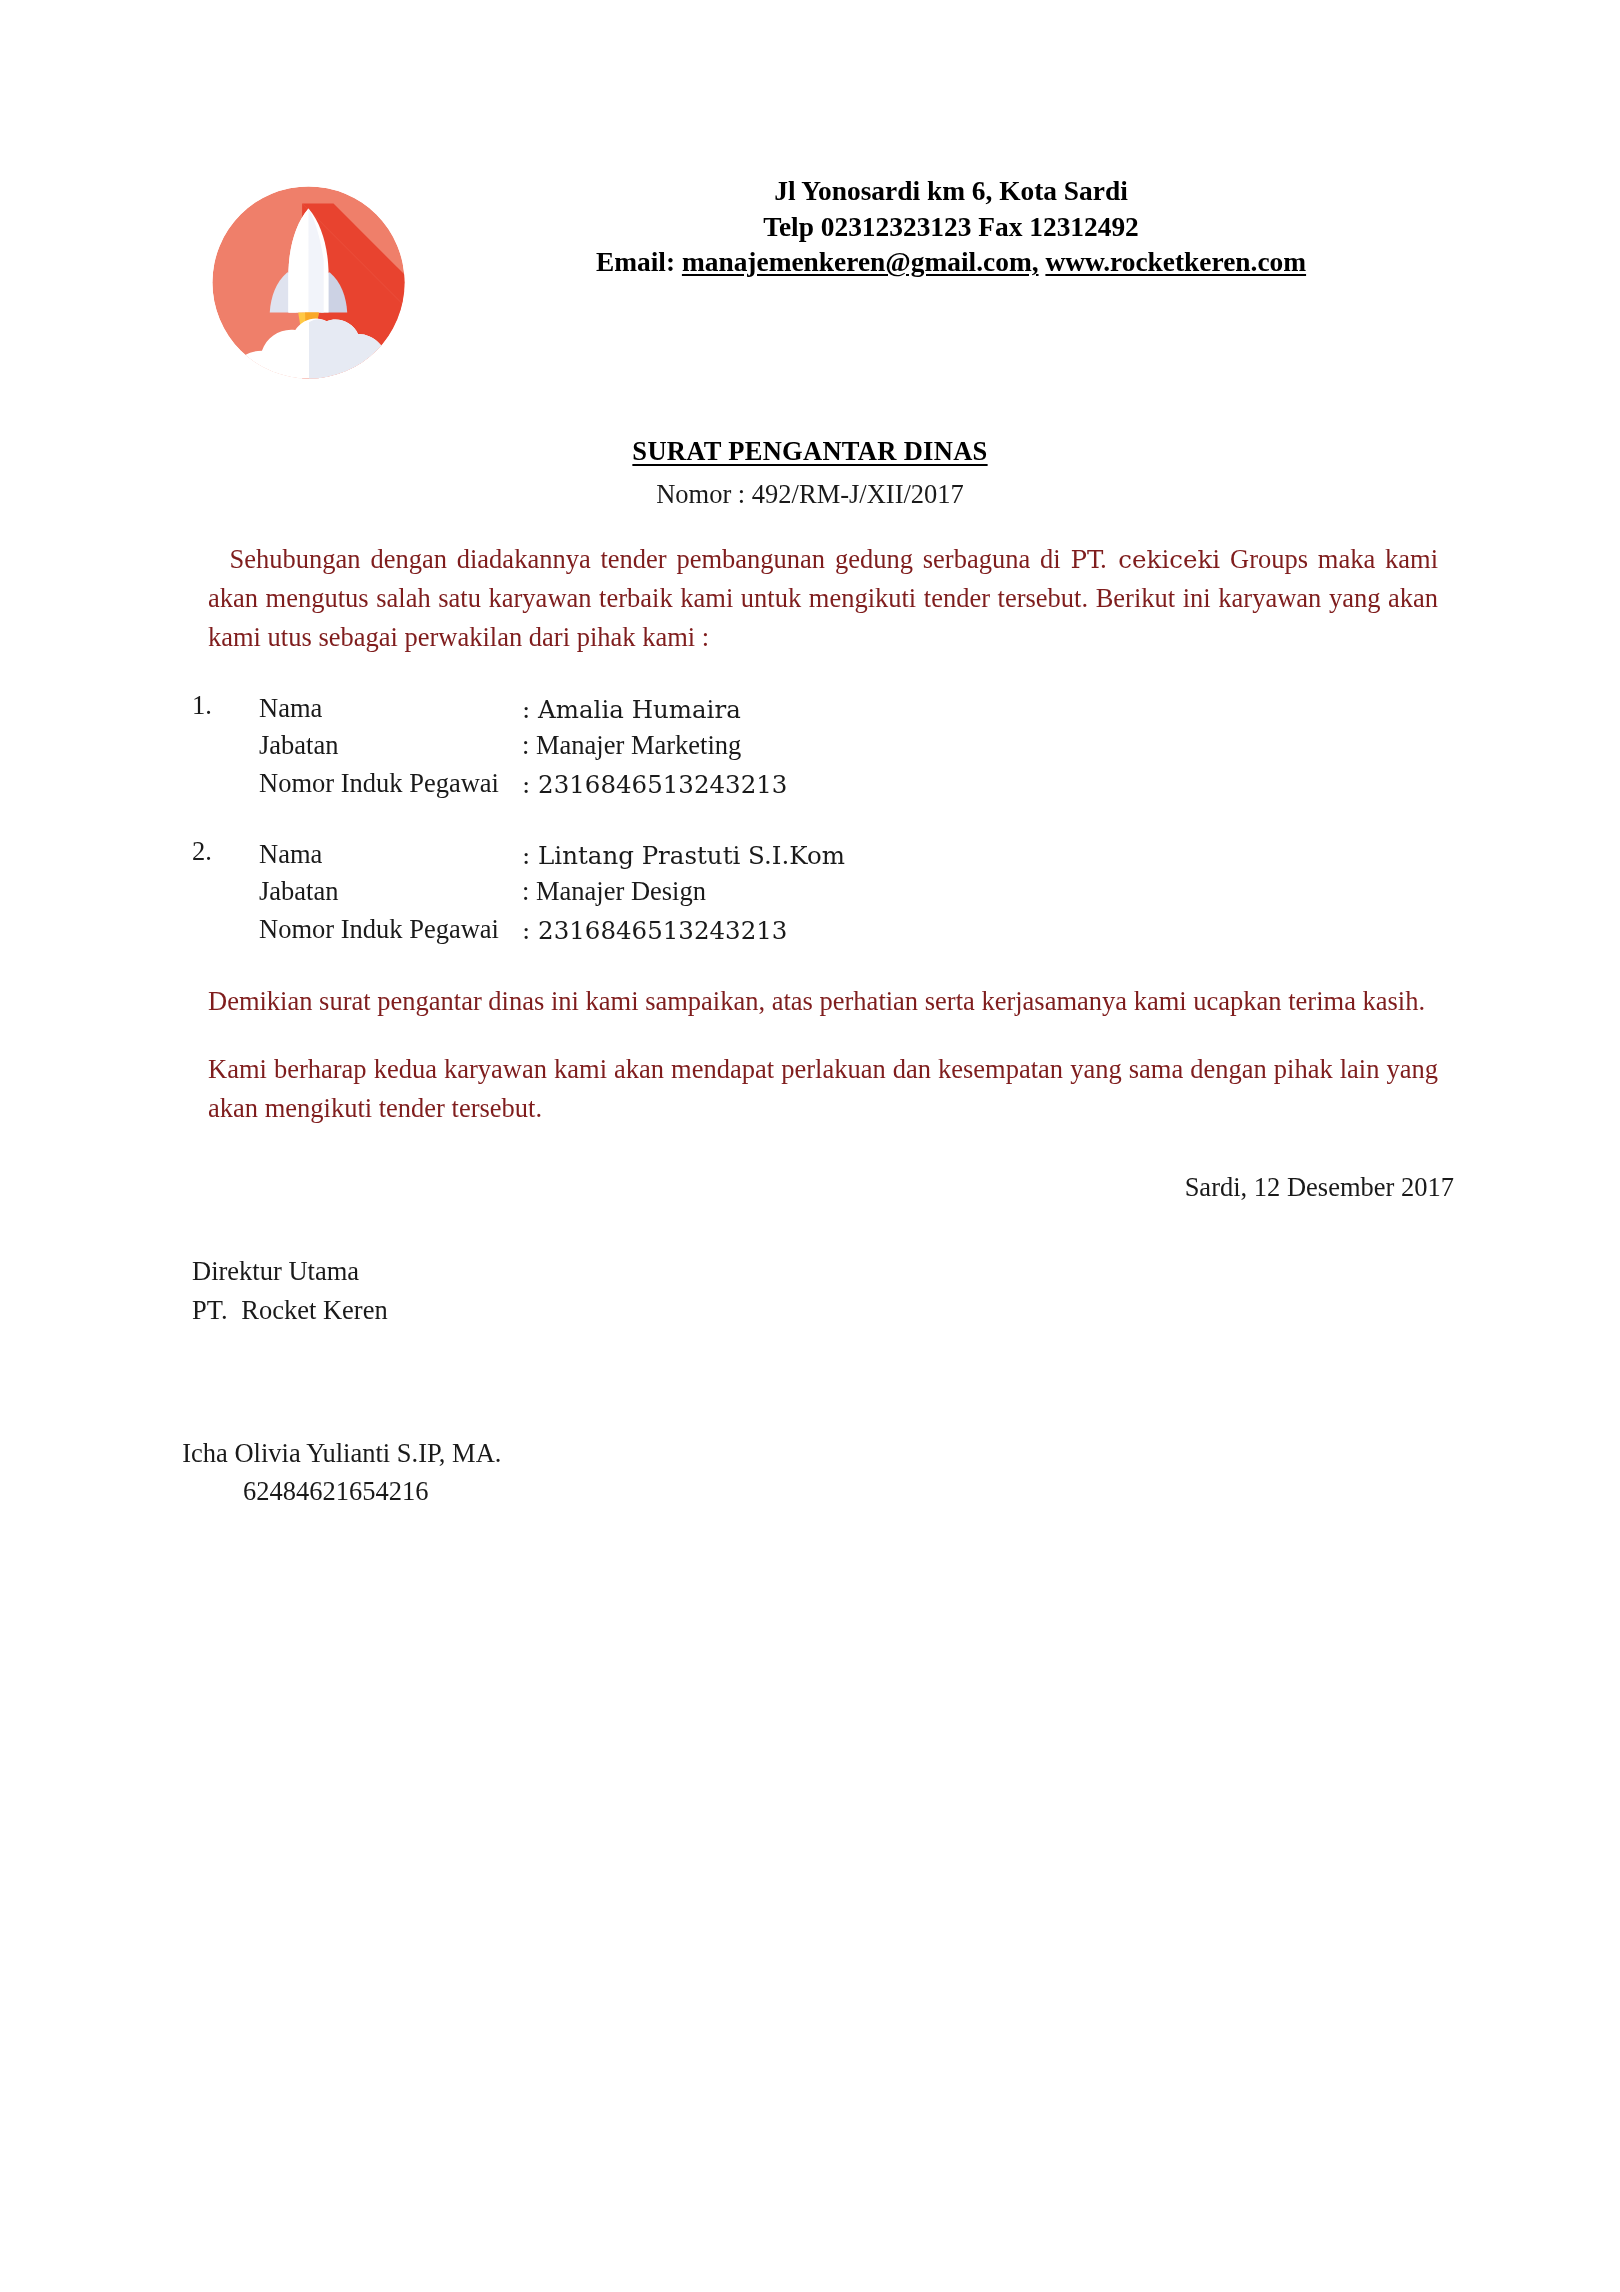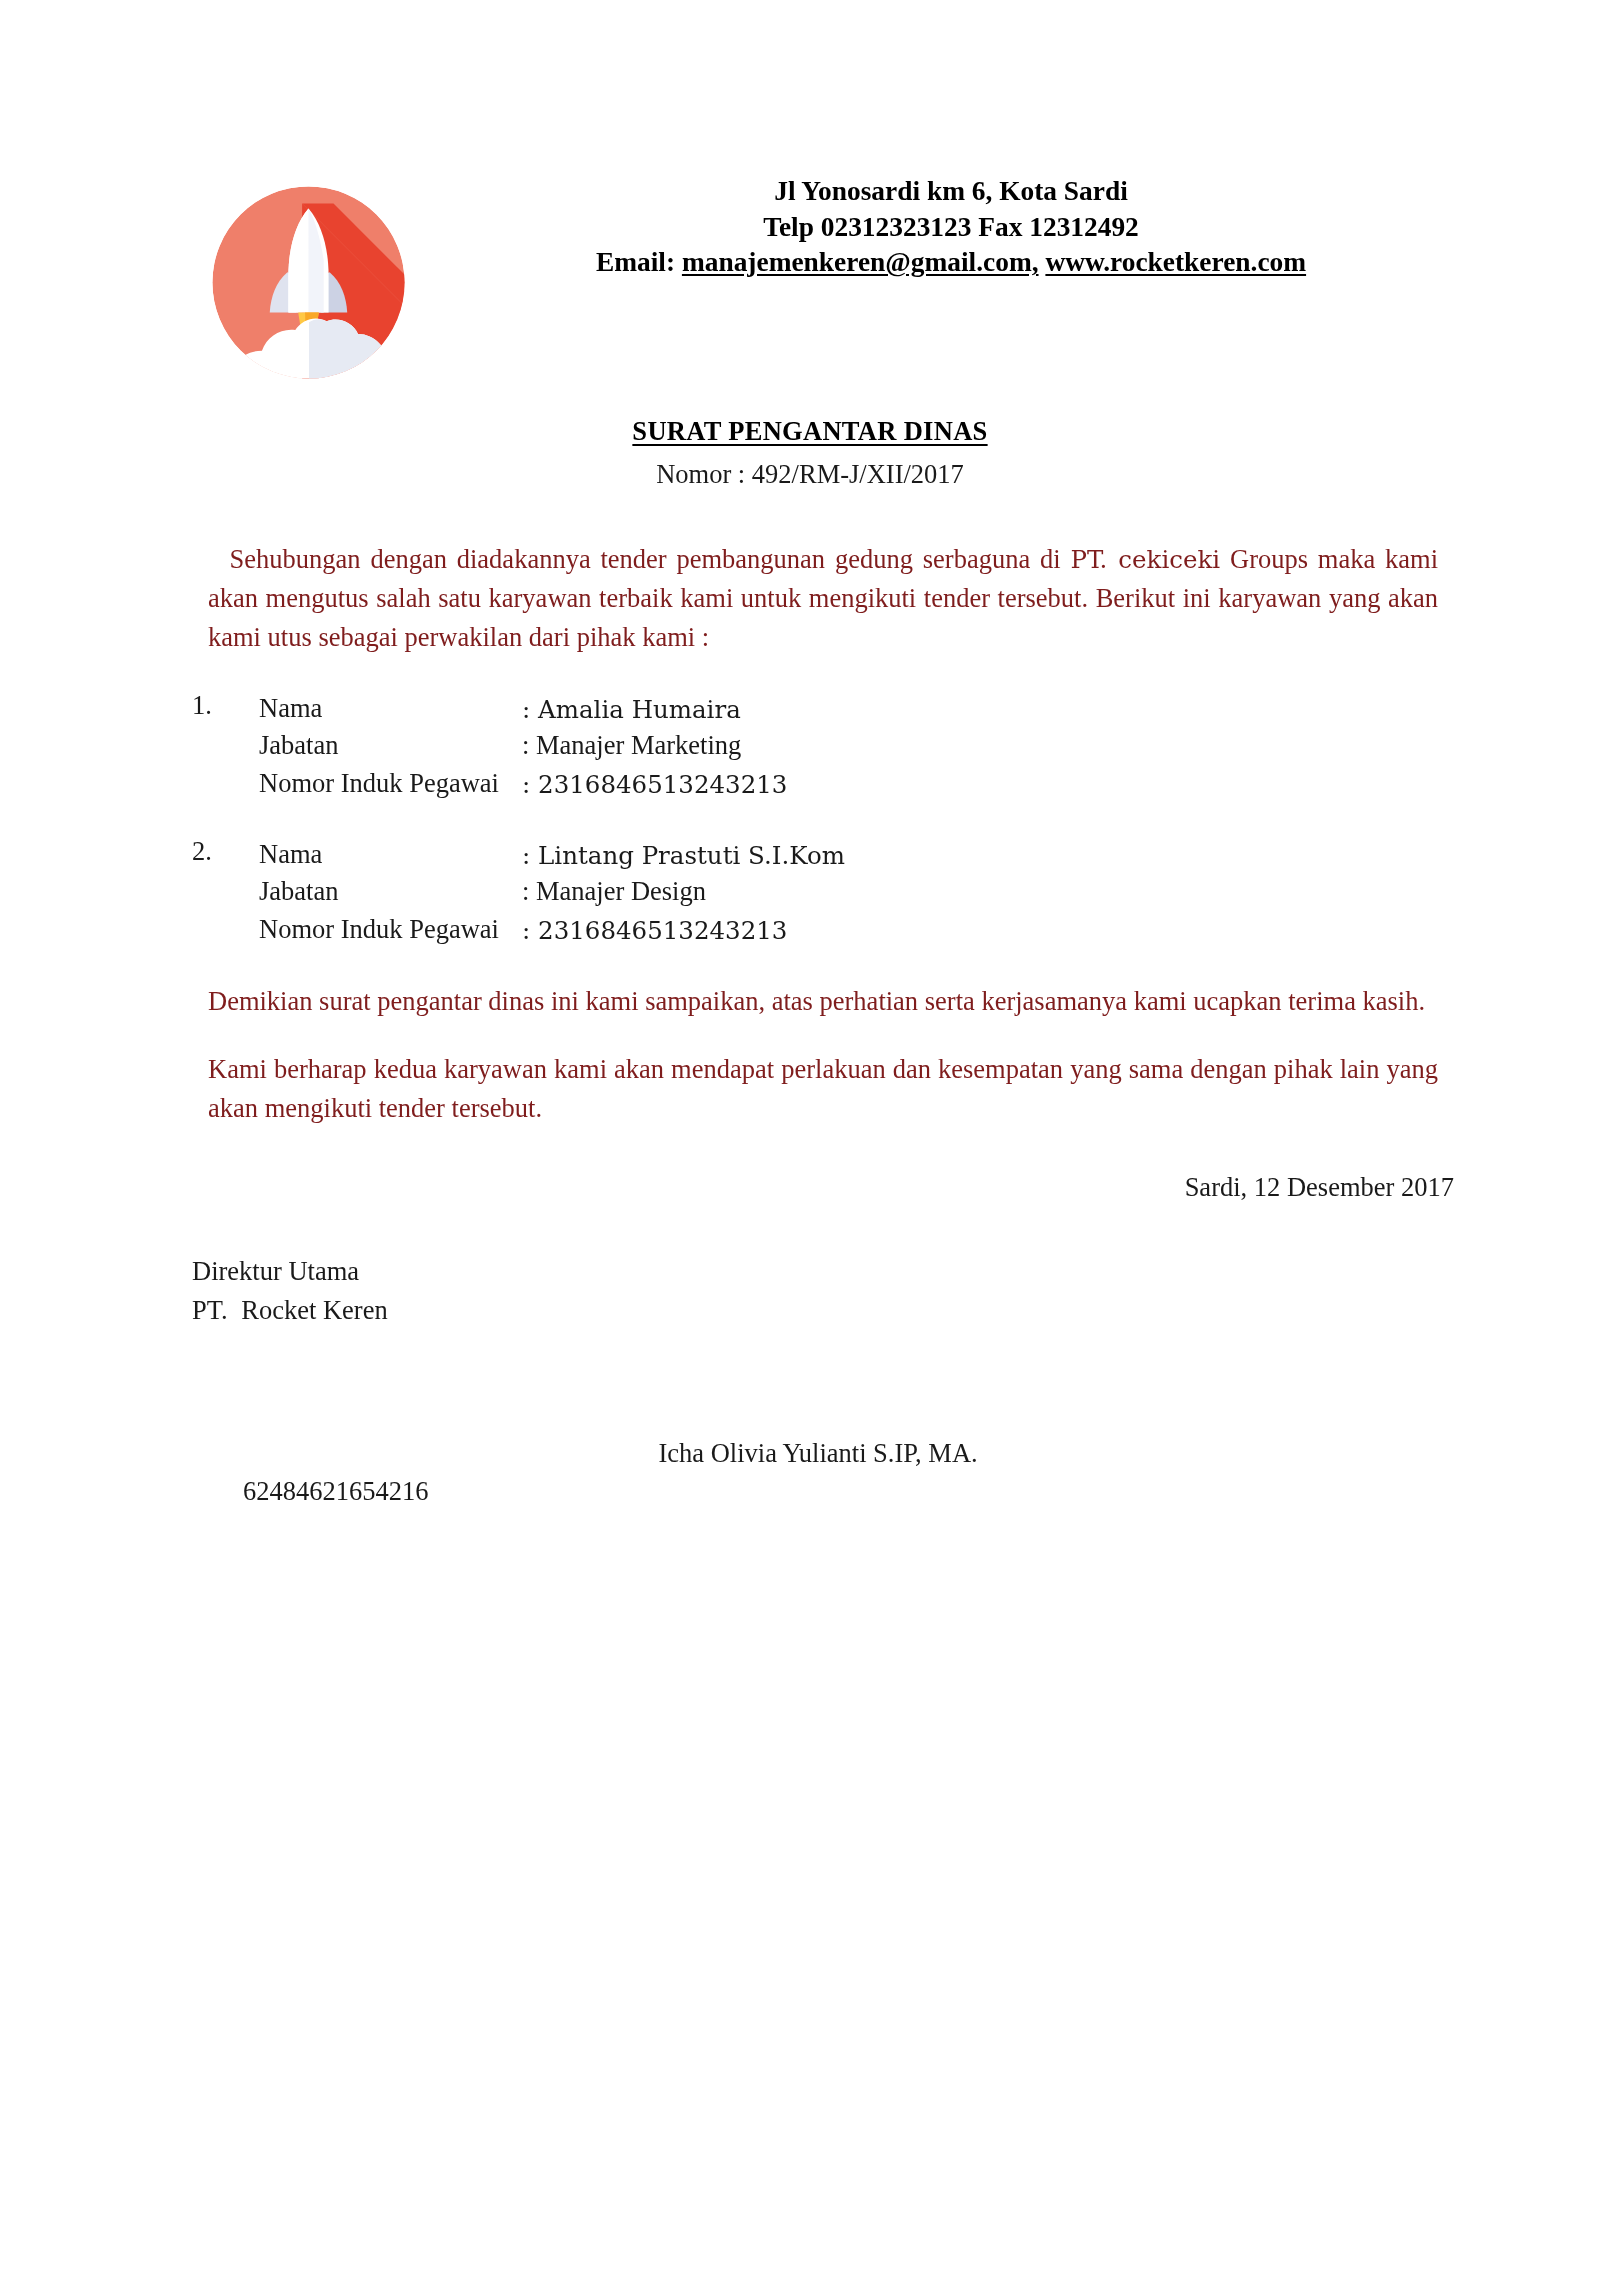"SURAT PENGANTAR DINAS" .doc-title { margin-top: none -> 20px }
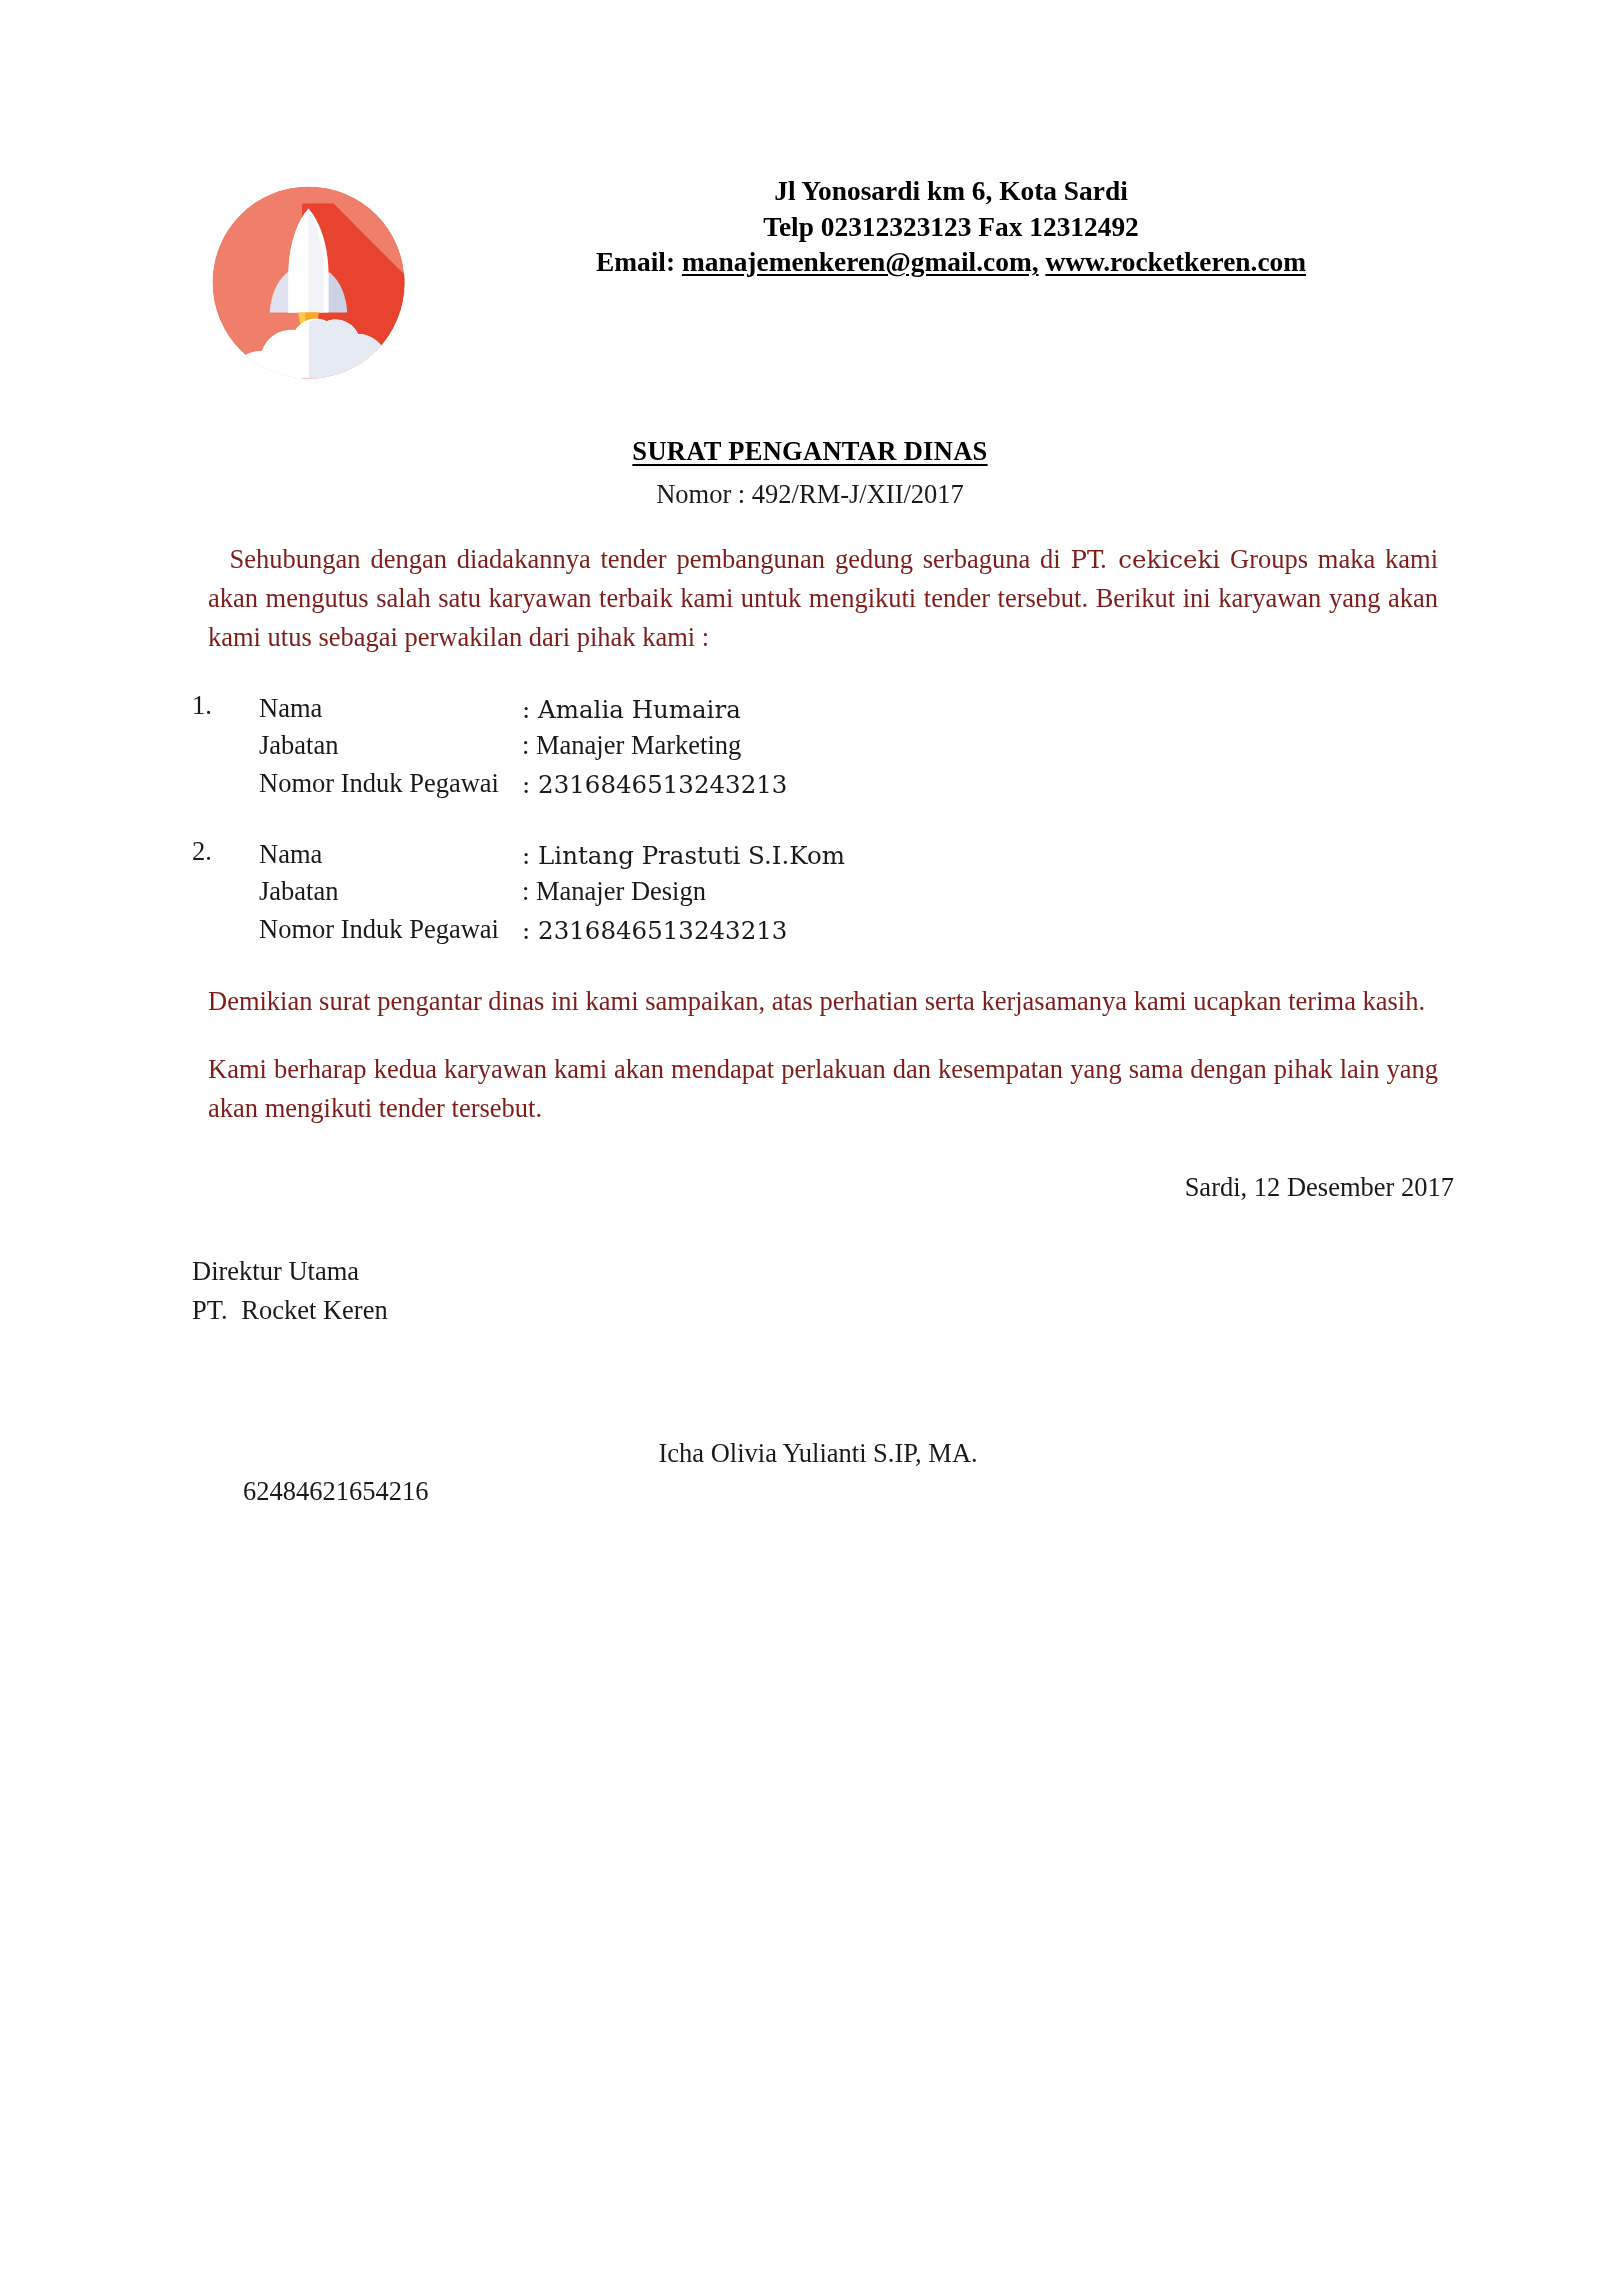"Icha Olivia Yulianti S.IP, MA." .sign-name { text-align: center -> none }
